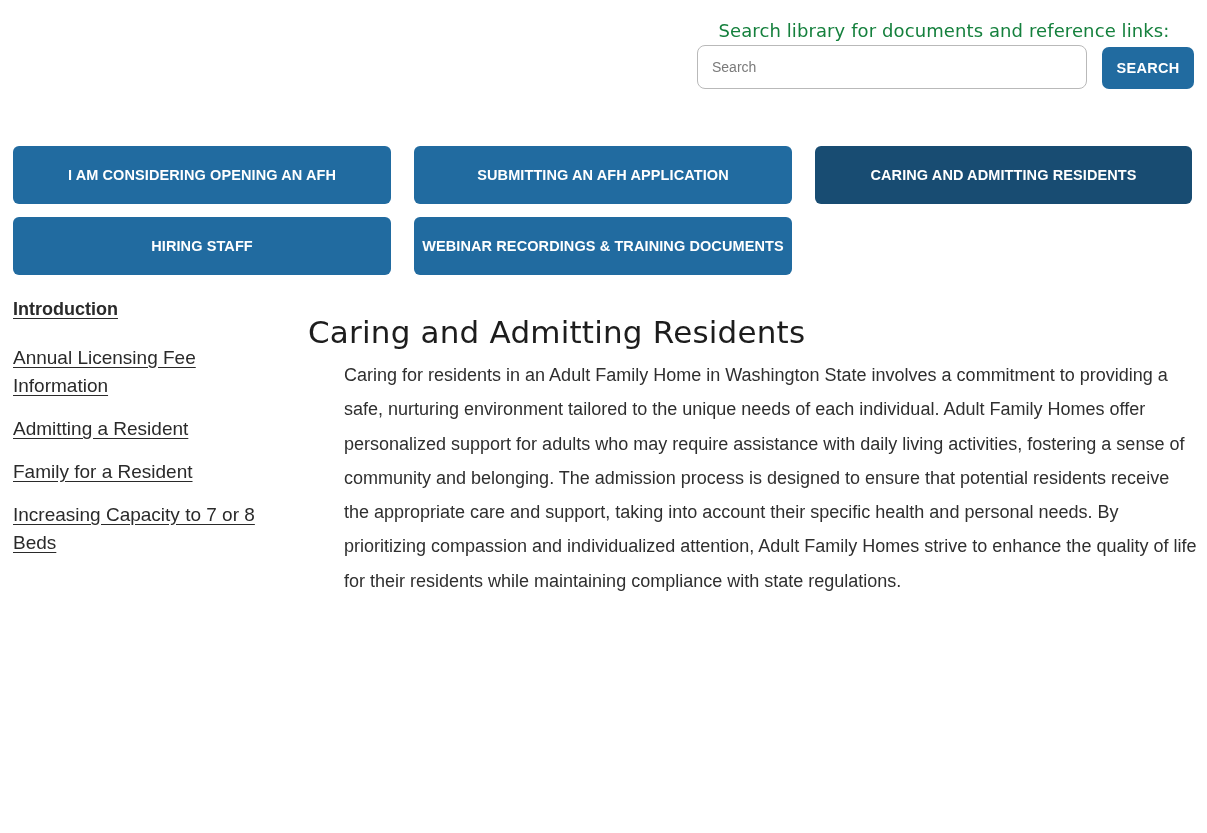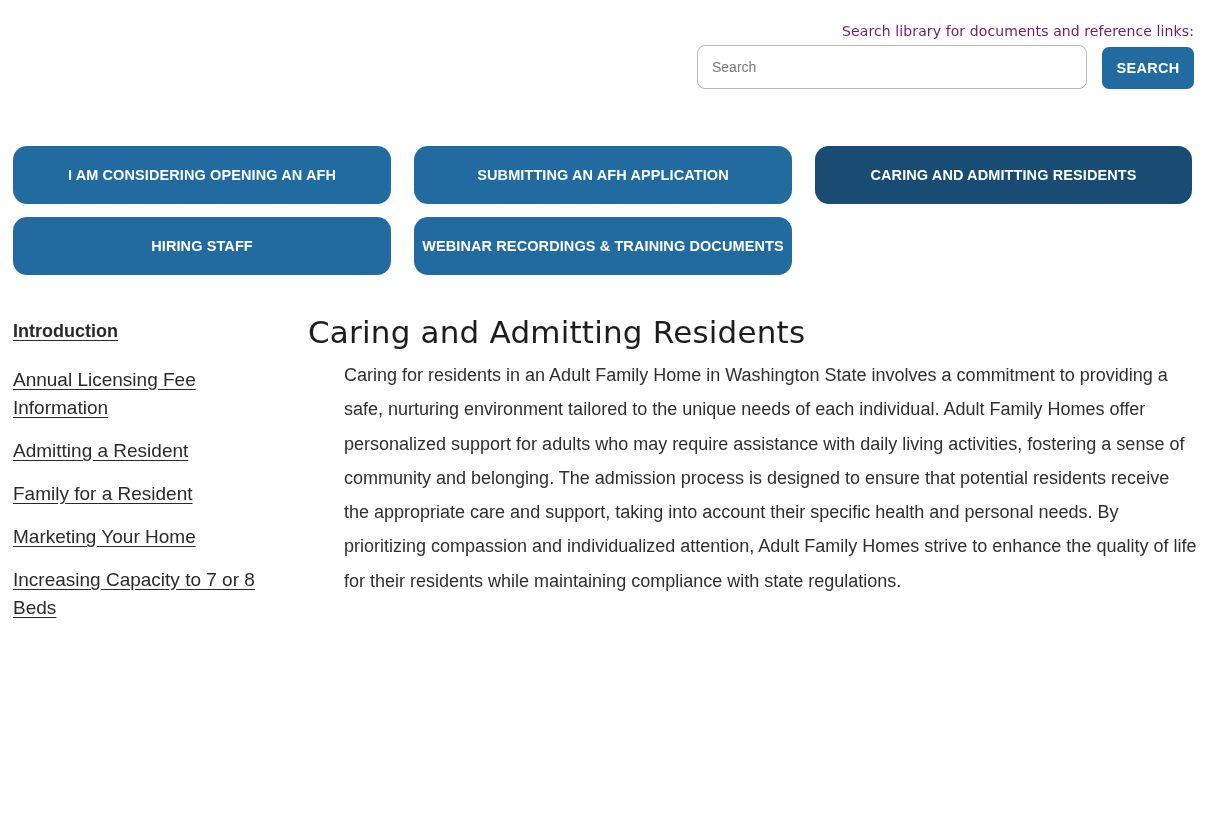"Search library for documents and" .search-label { color: #701a75 -> #15803d; font-size: 14px -> 18px; text-align: right -> center }
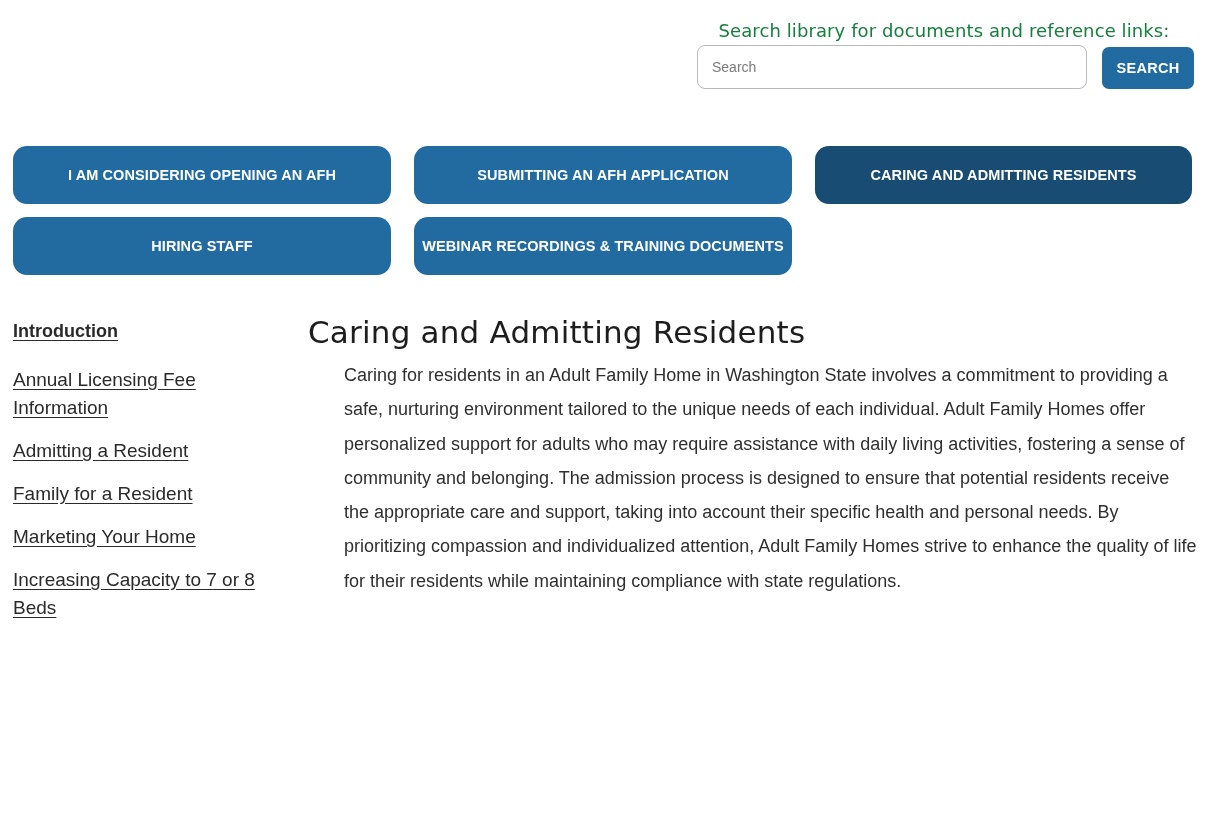"I AM CONSIDERING OPENING AN" .nav-button { border-radius: 14px -> 6px }
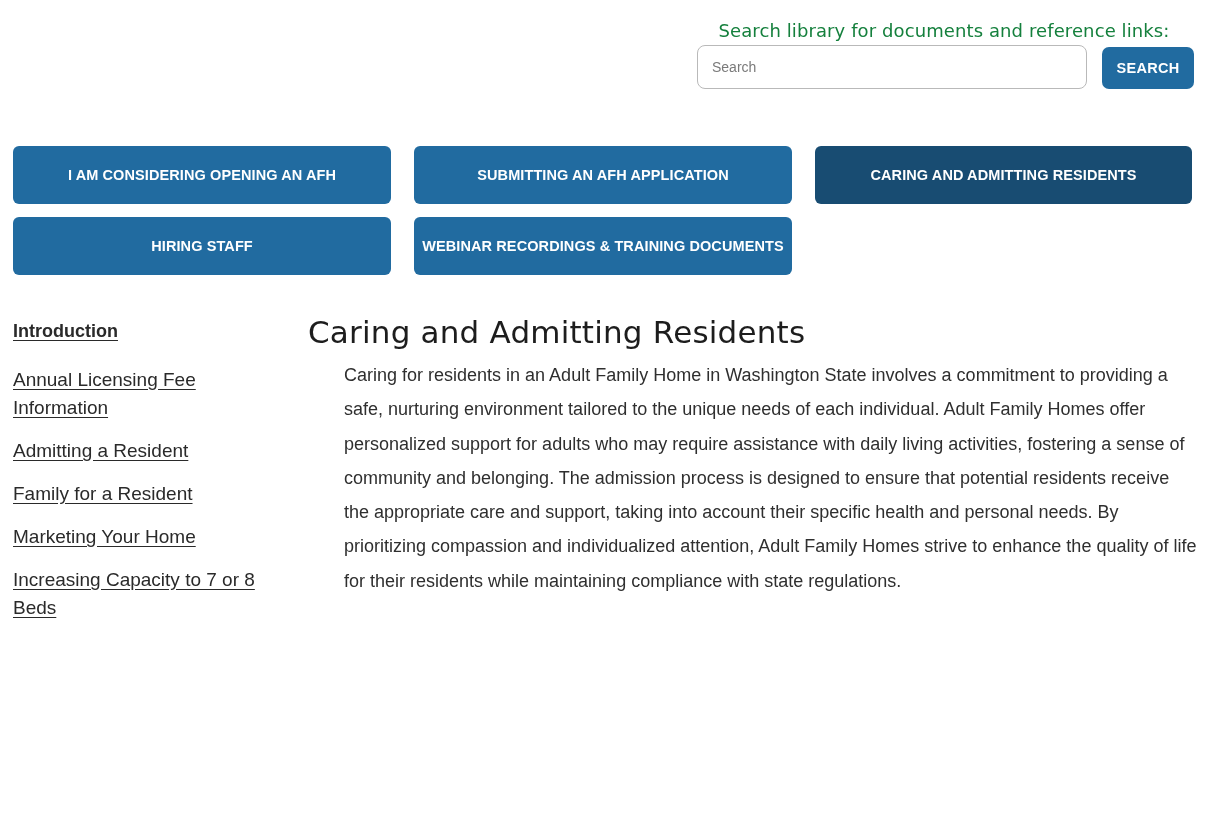"Introduction" .sidebar { top: 316px -> 294px }
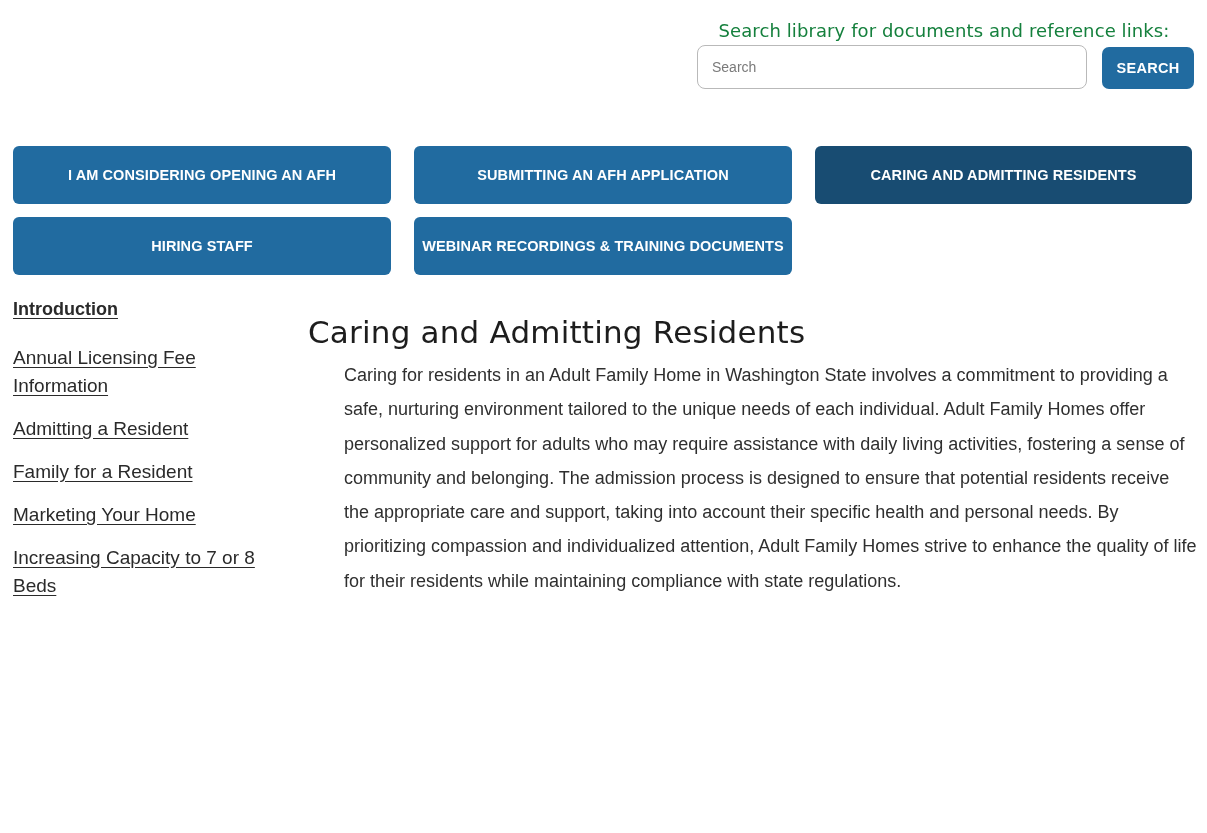"Marketing Your Home" a { html: <a>Marketing Your Home</a> -> none }
